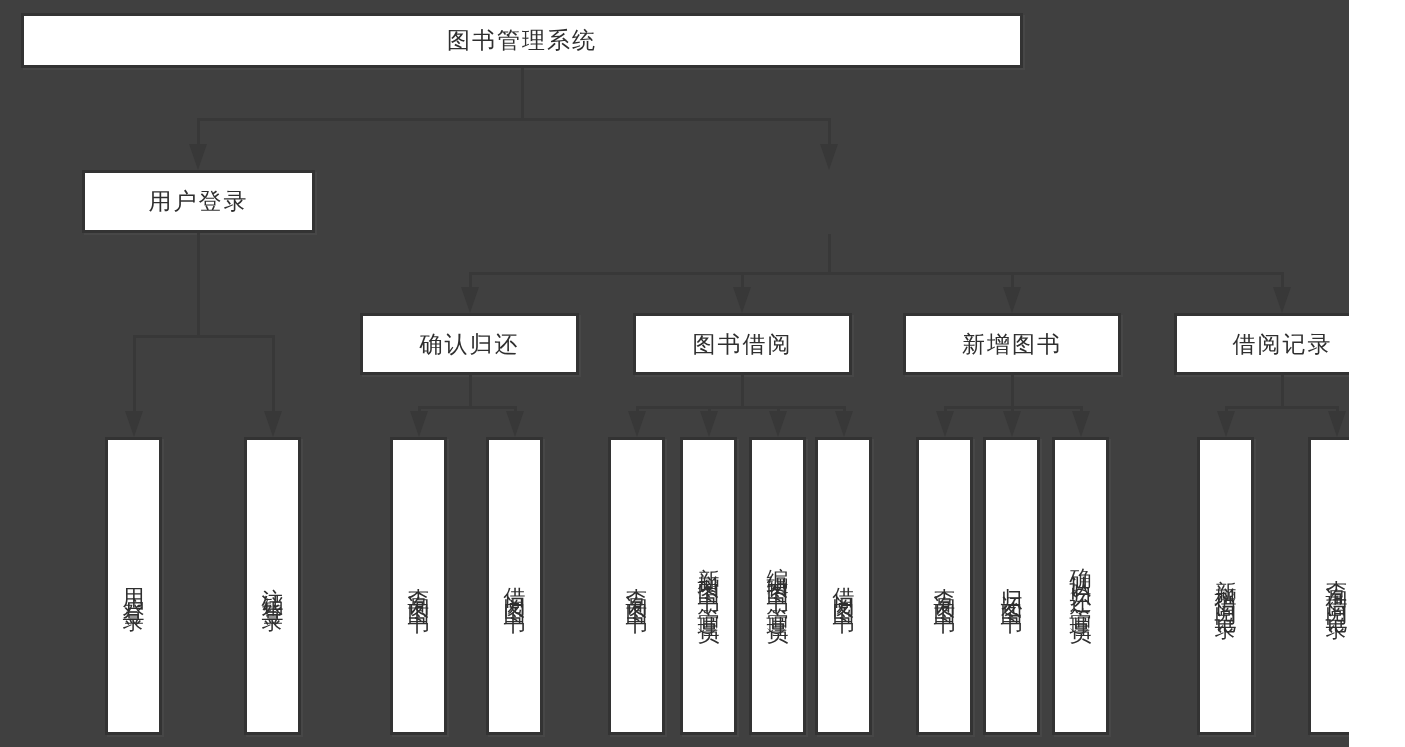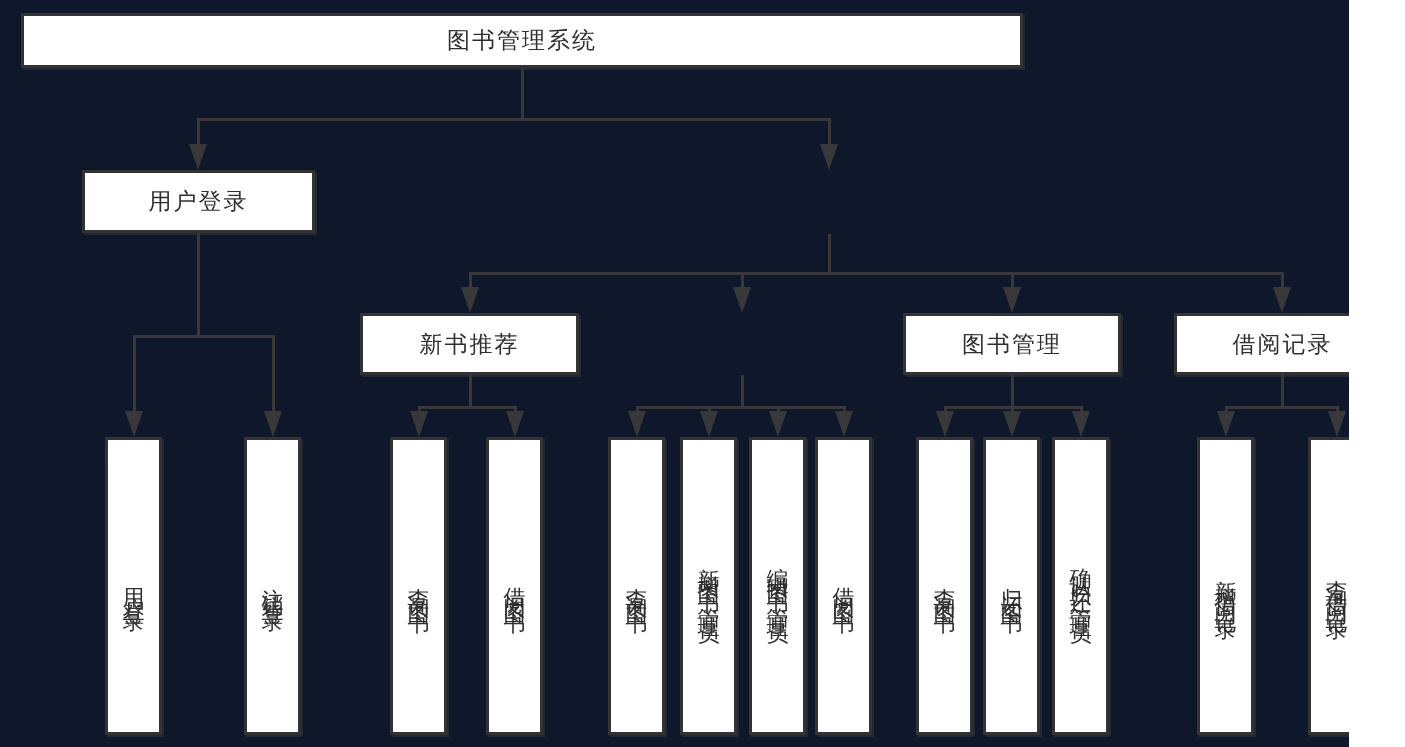"图书管理系统" .canvas { background: #0f172a -> #404040 }
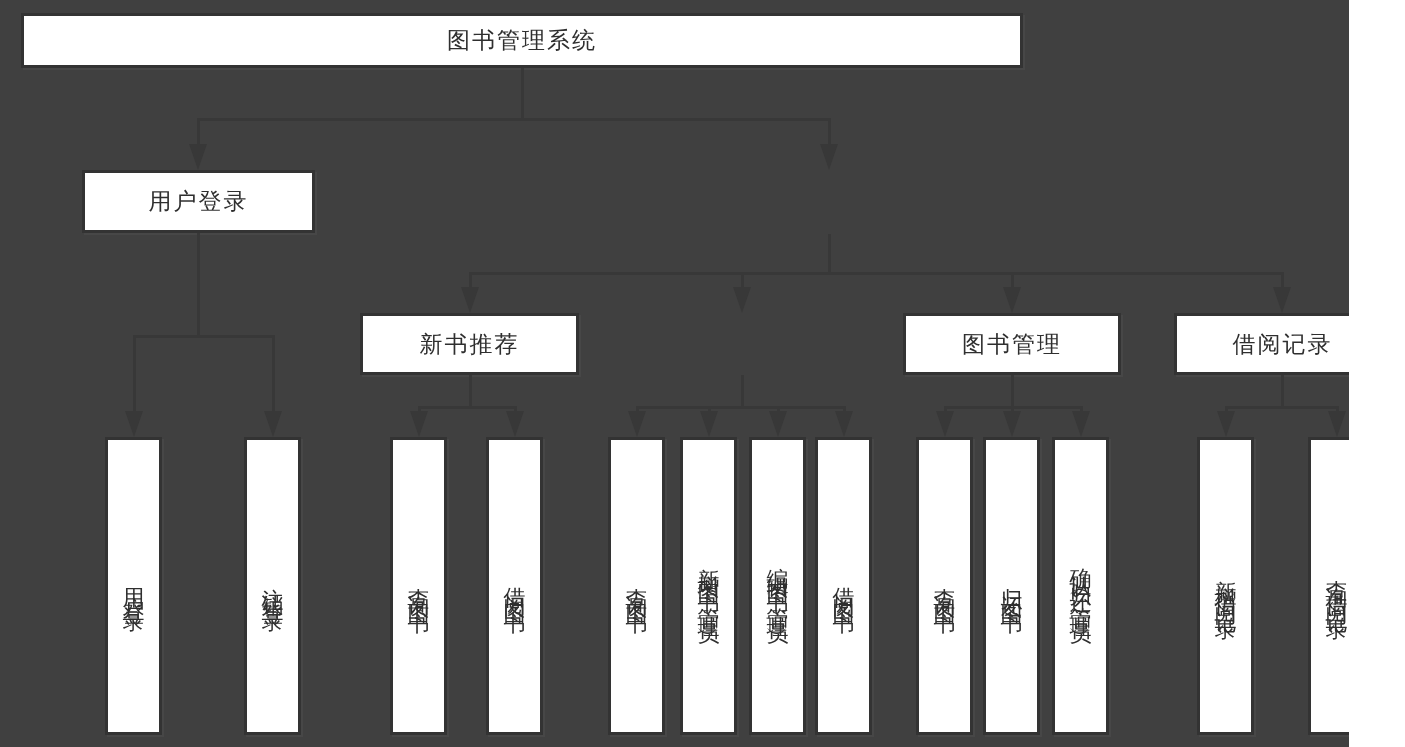"新书推荐" span { text: 新书推荐 -> 确认归还 }
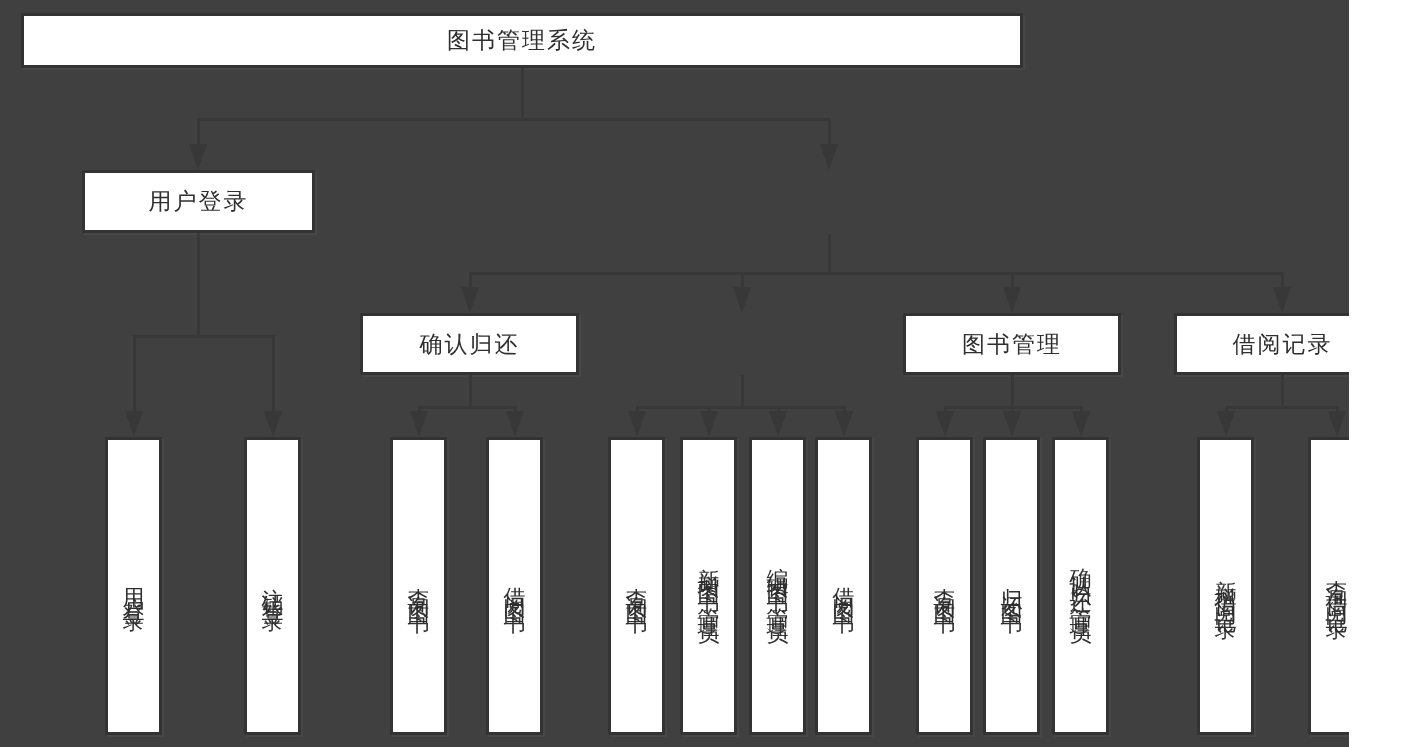"图书借阅" div.box { html: none -> <div> <span>图书借阅</span> </div> }
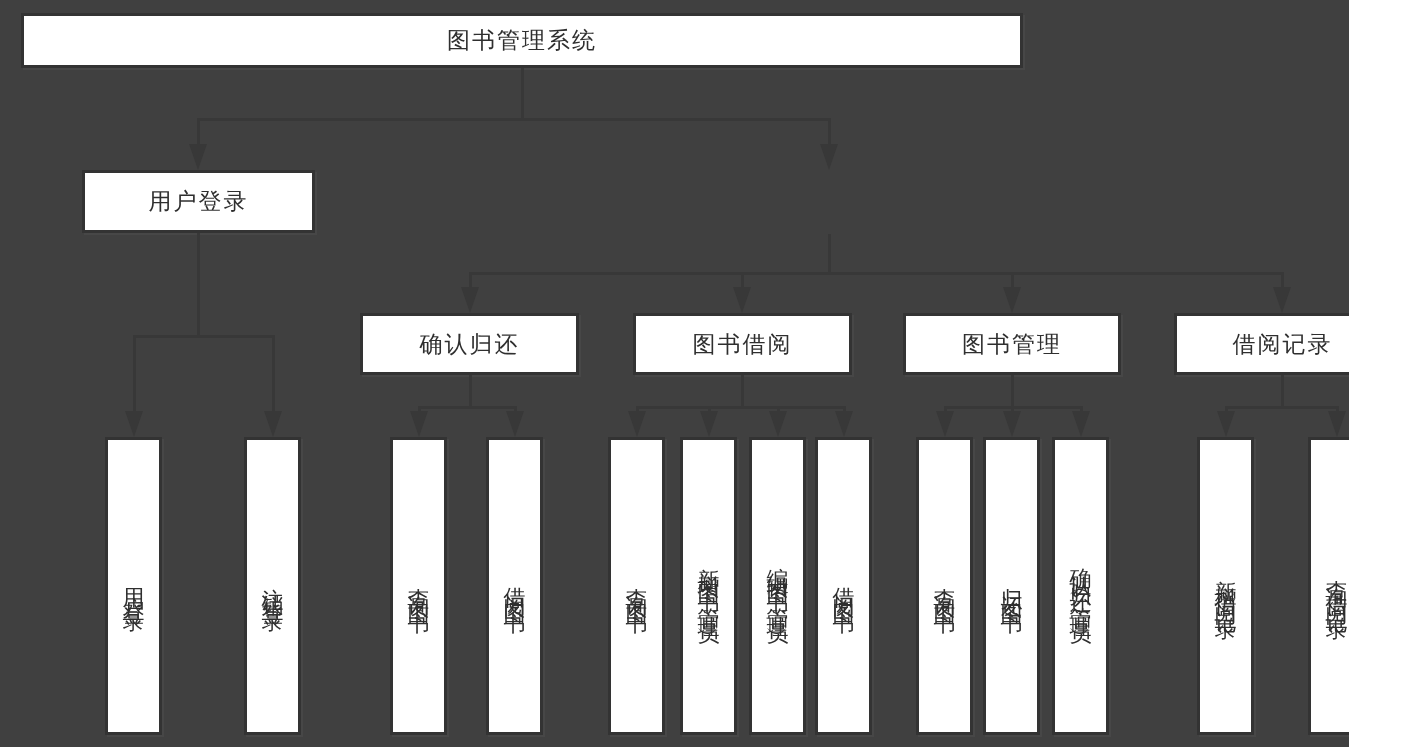"图书管理" span { text: 图书管理 -> 新增图书 }
